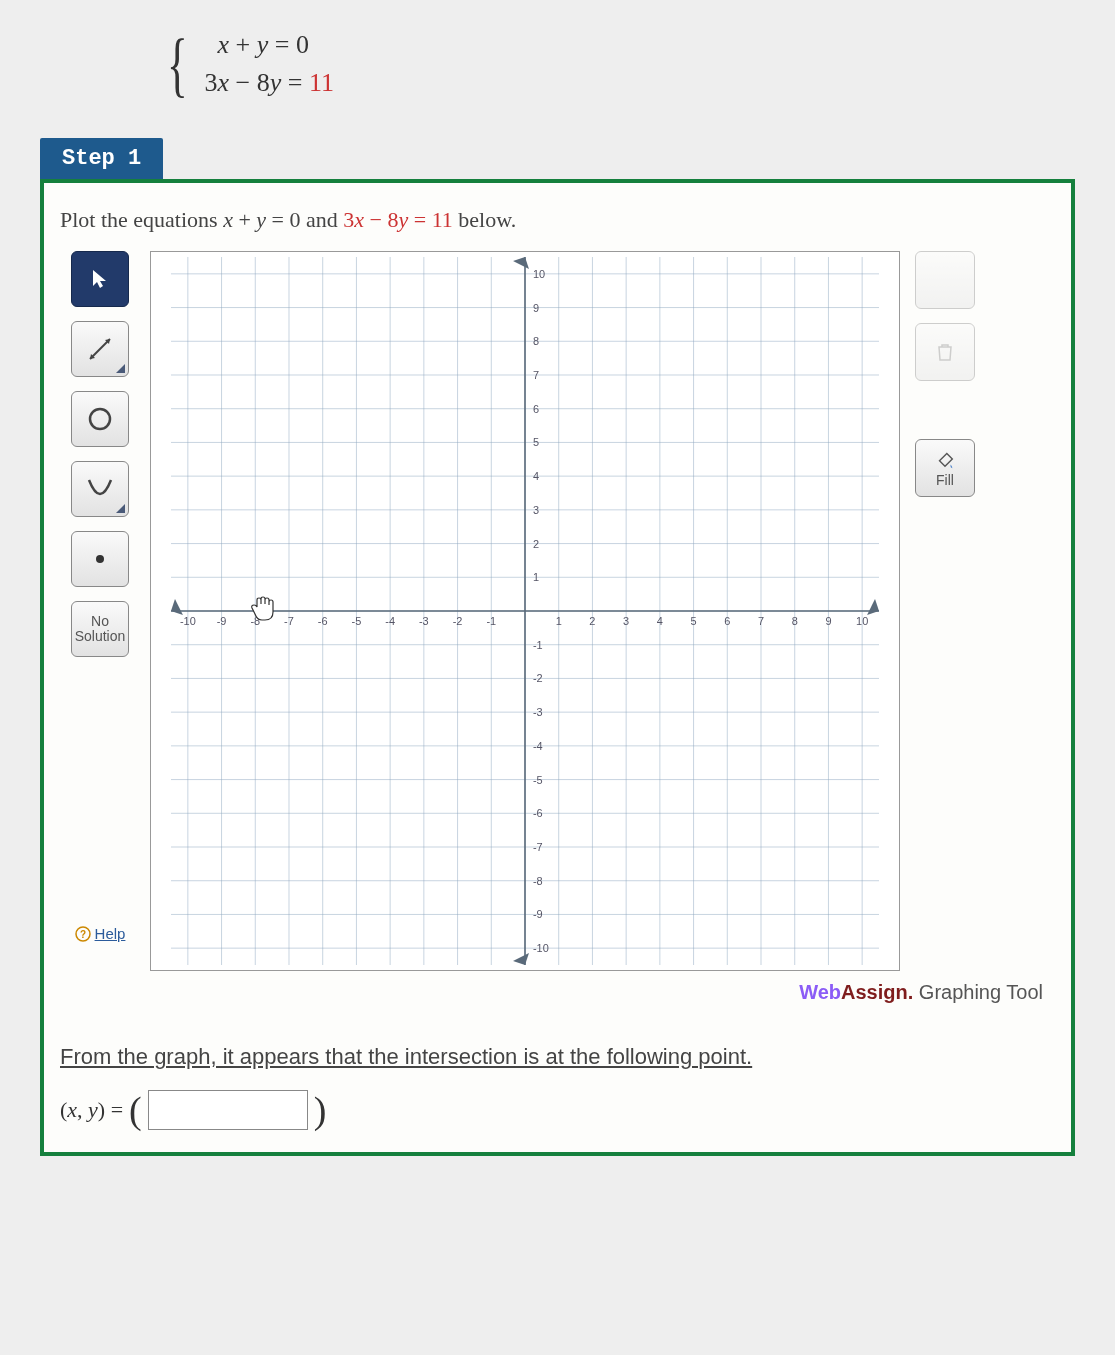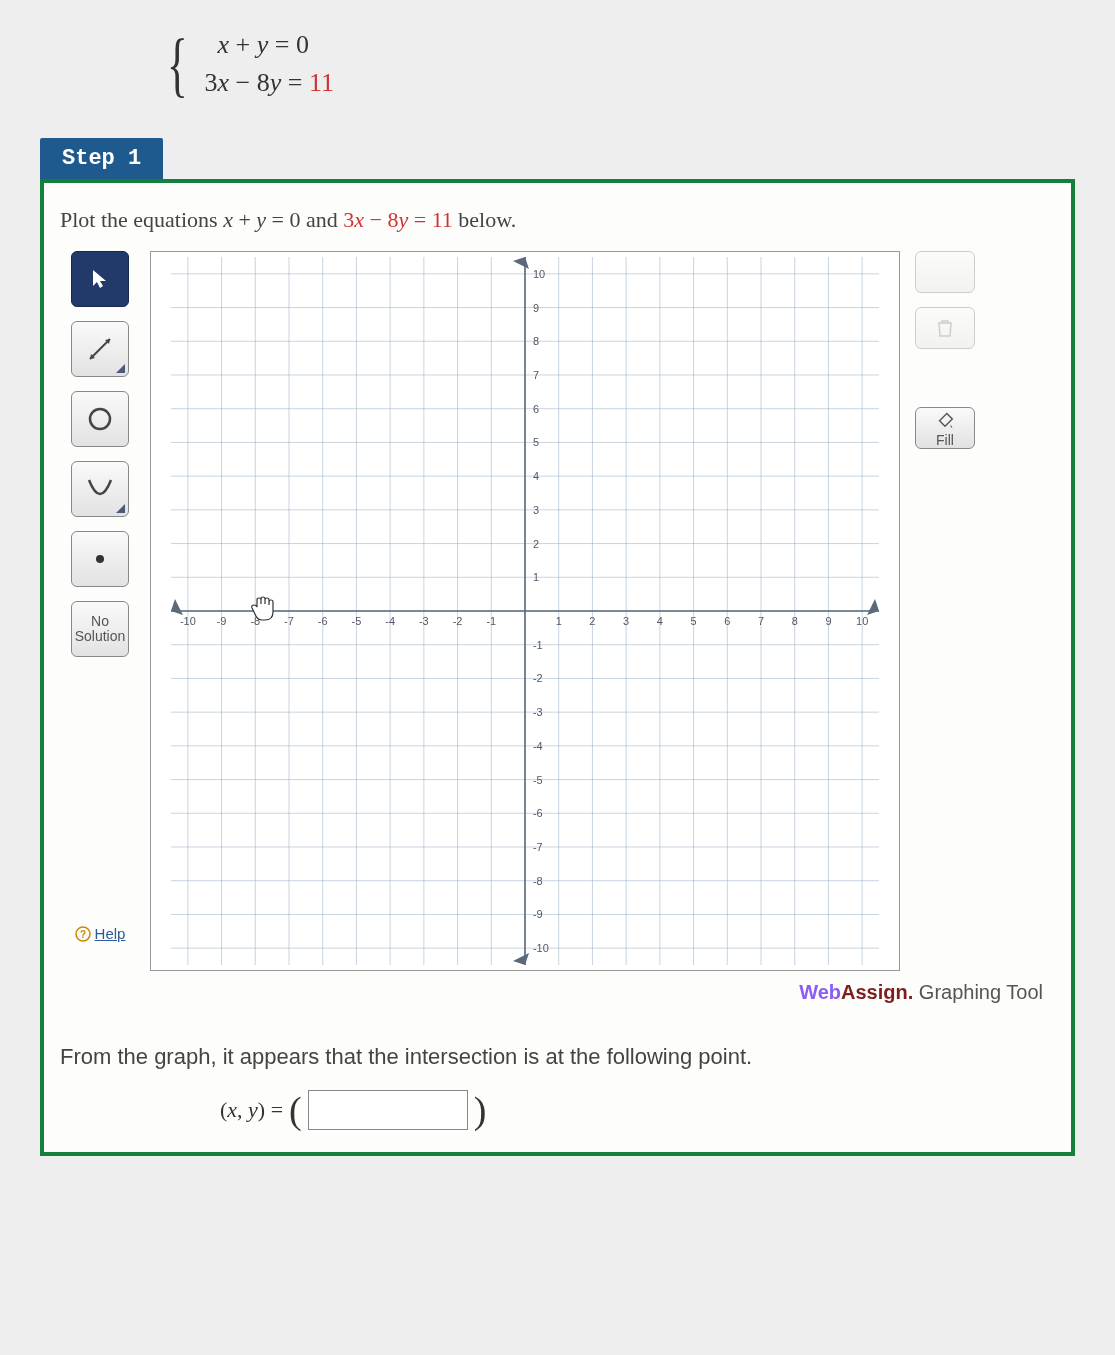"Fill" .right-tools .tool-btn { height: 42px -> 58px }
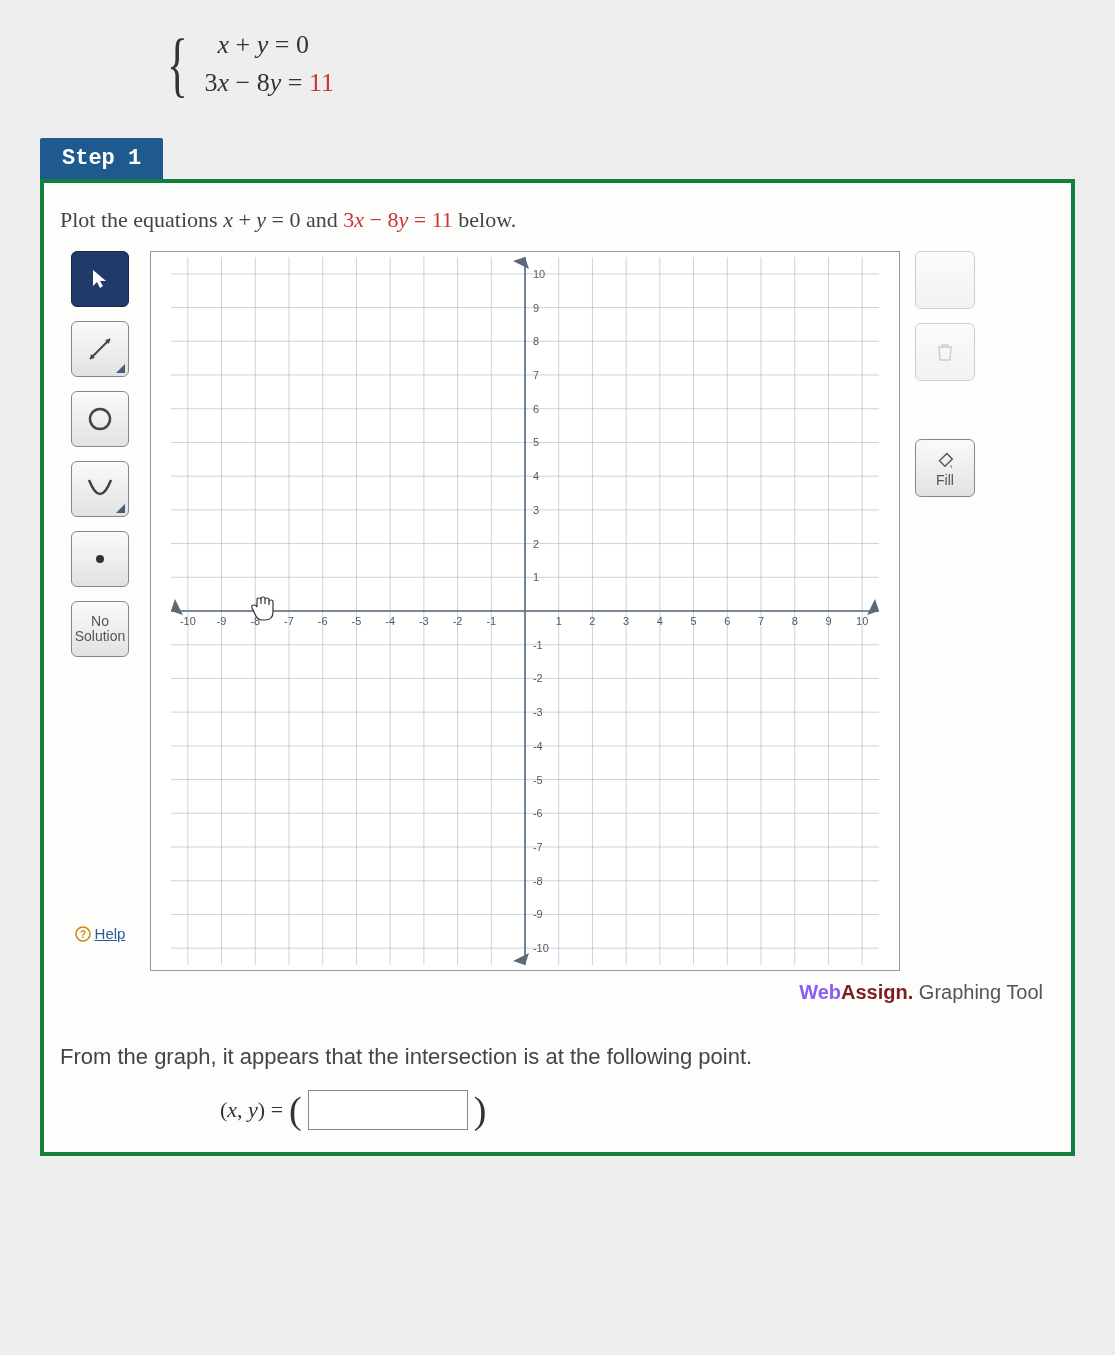"From the graph, it appears" .intersection { text-decoration: none -> underline }
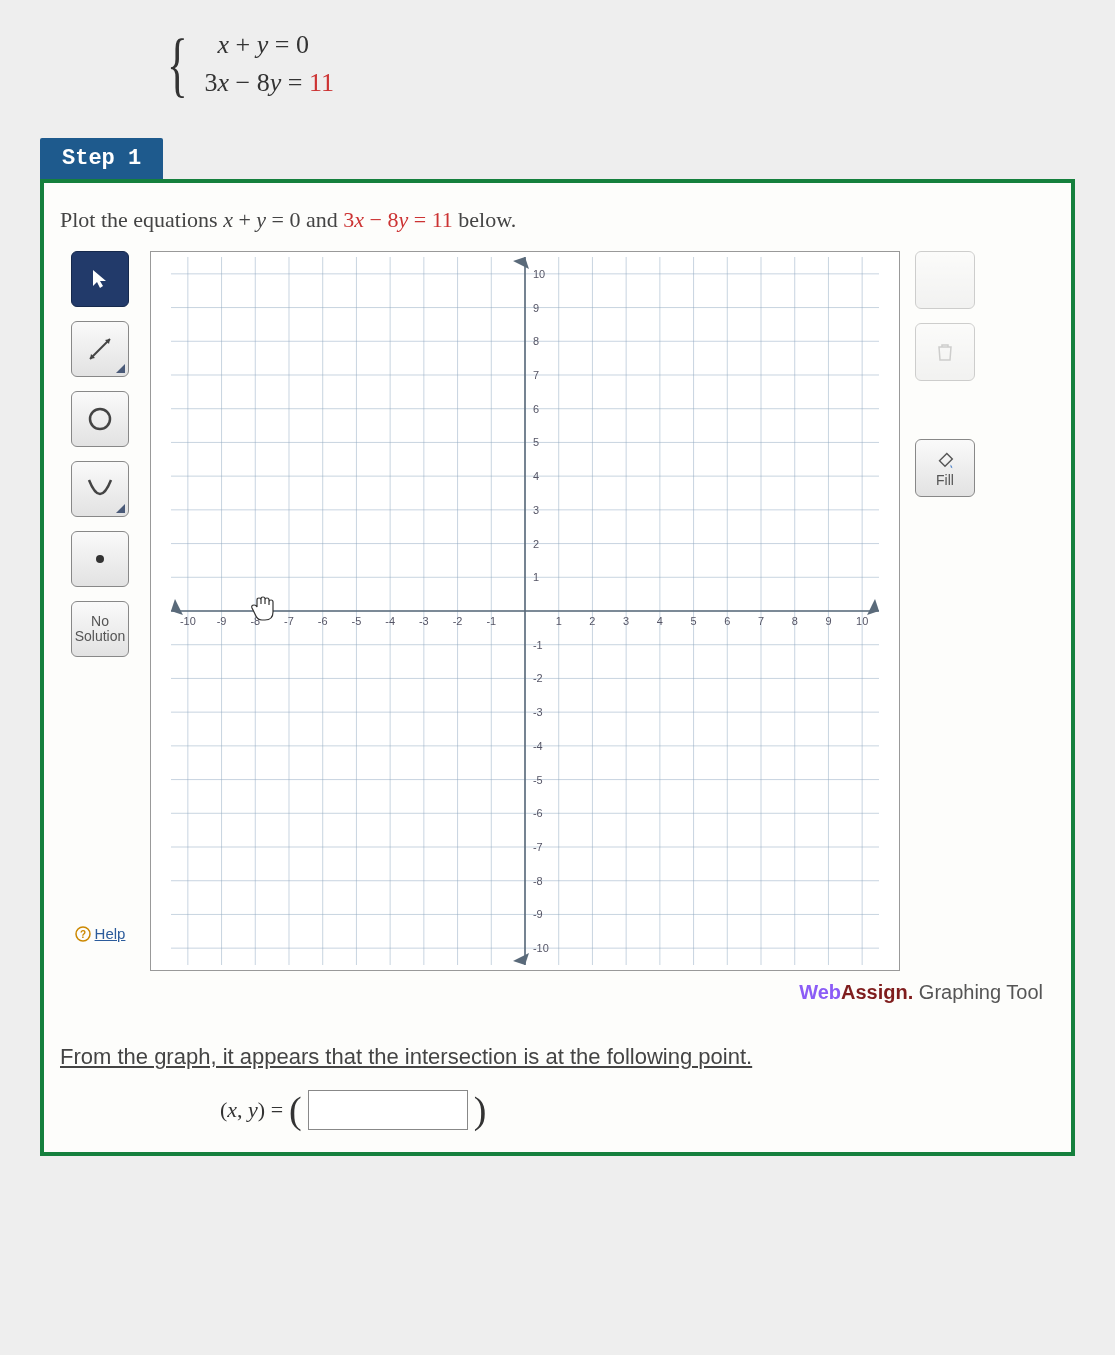"(x, y) =" .answer-row { margin-left: 160px -> none }
